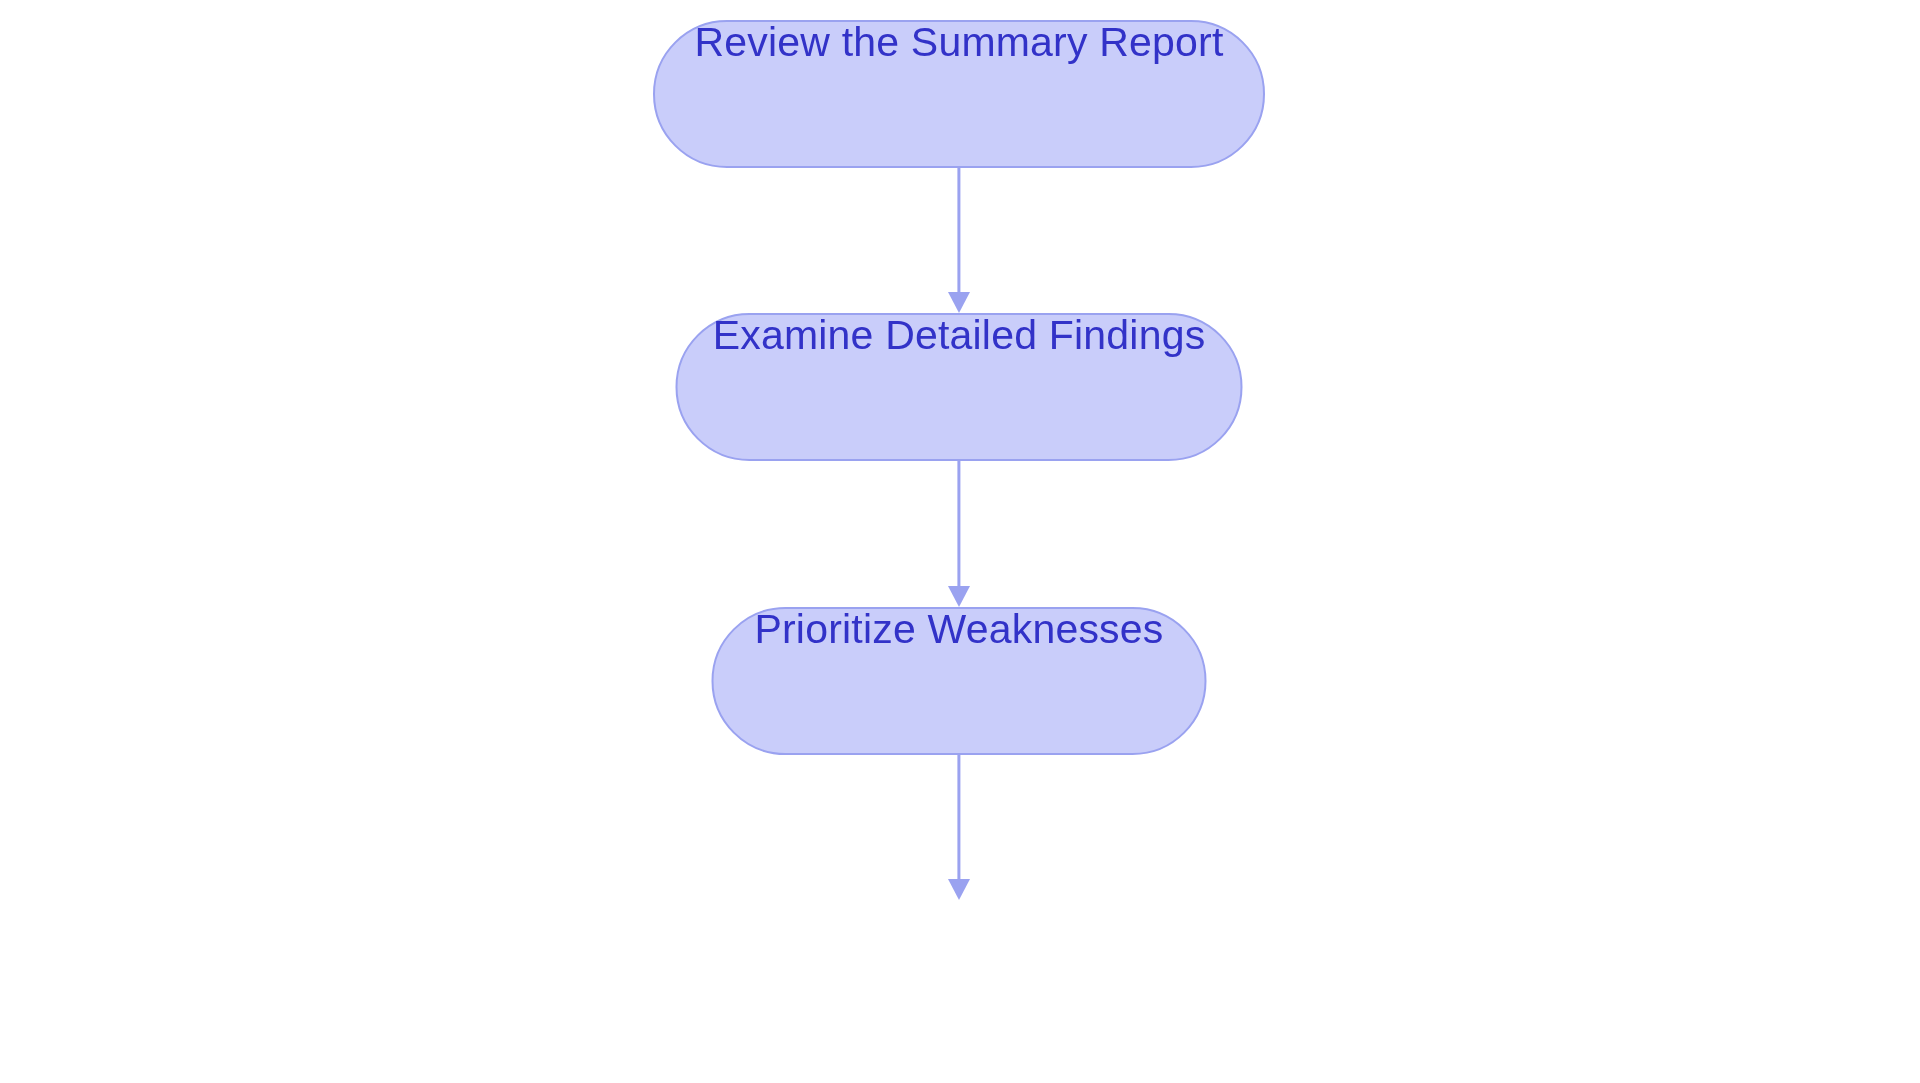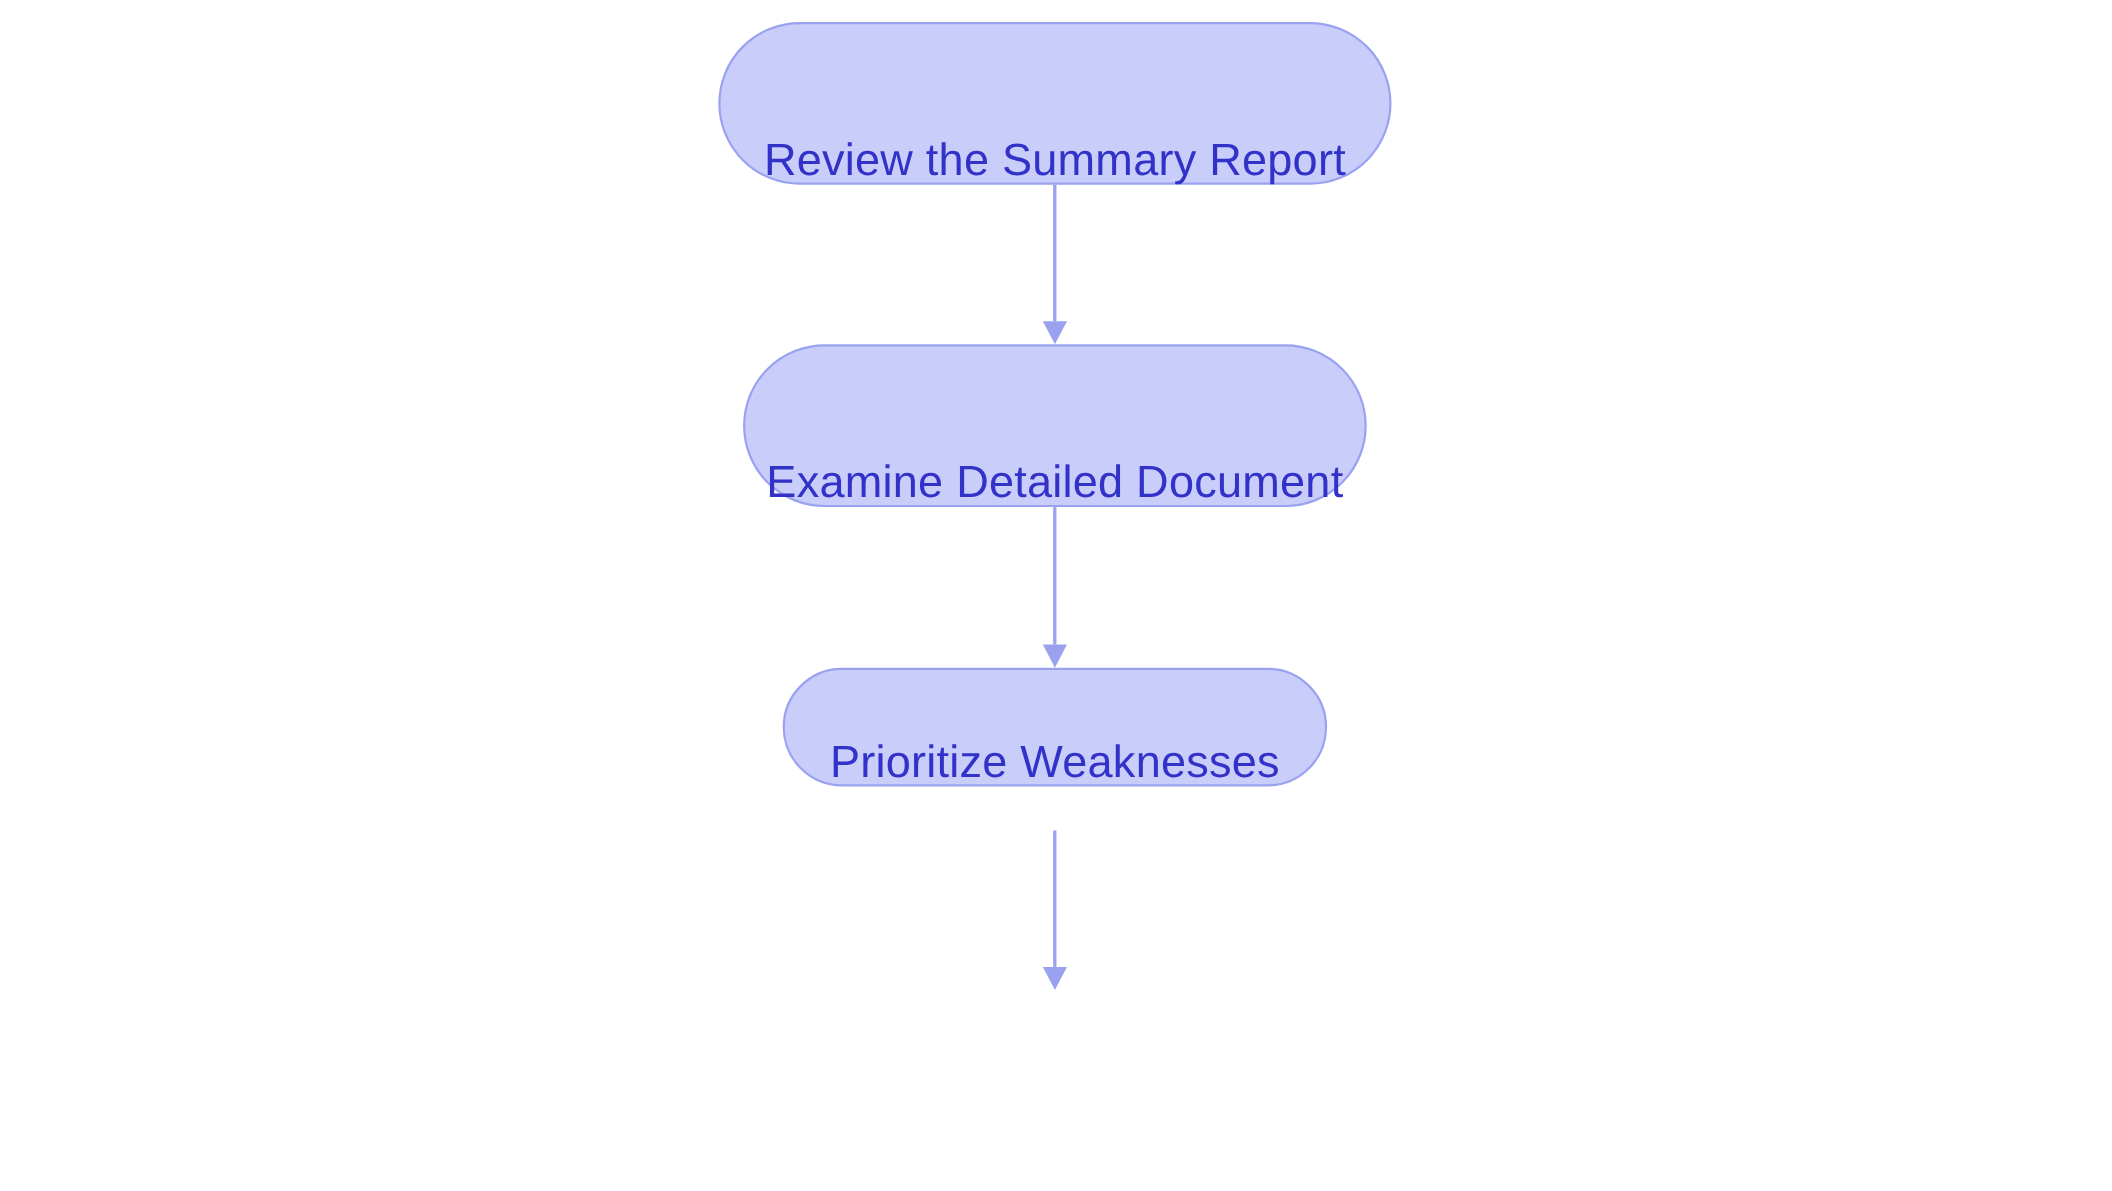"Review the Summary Report" .node { align-items: flex-end -> flex-start }
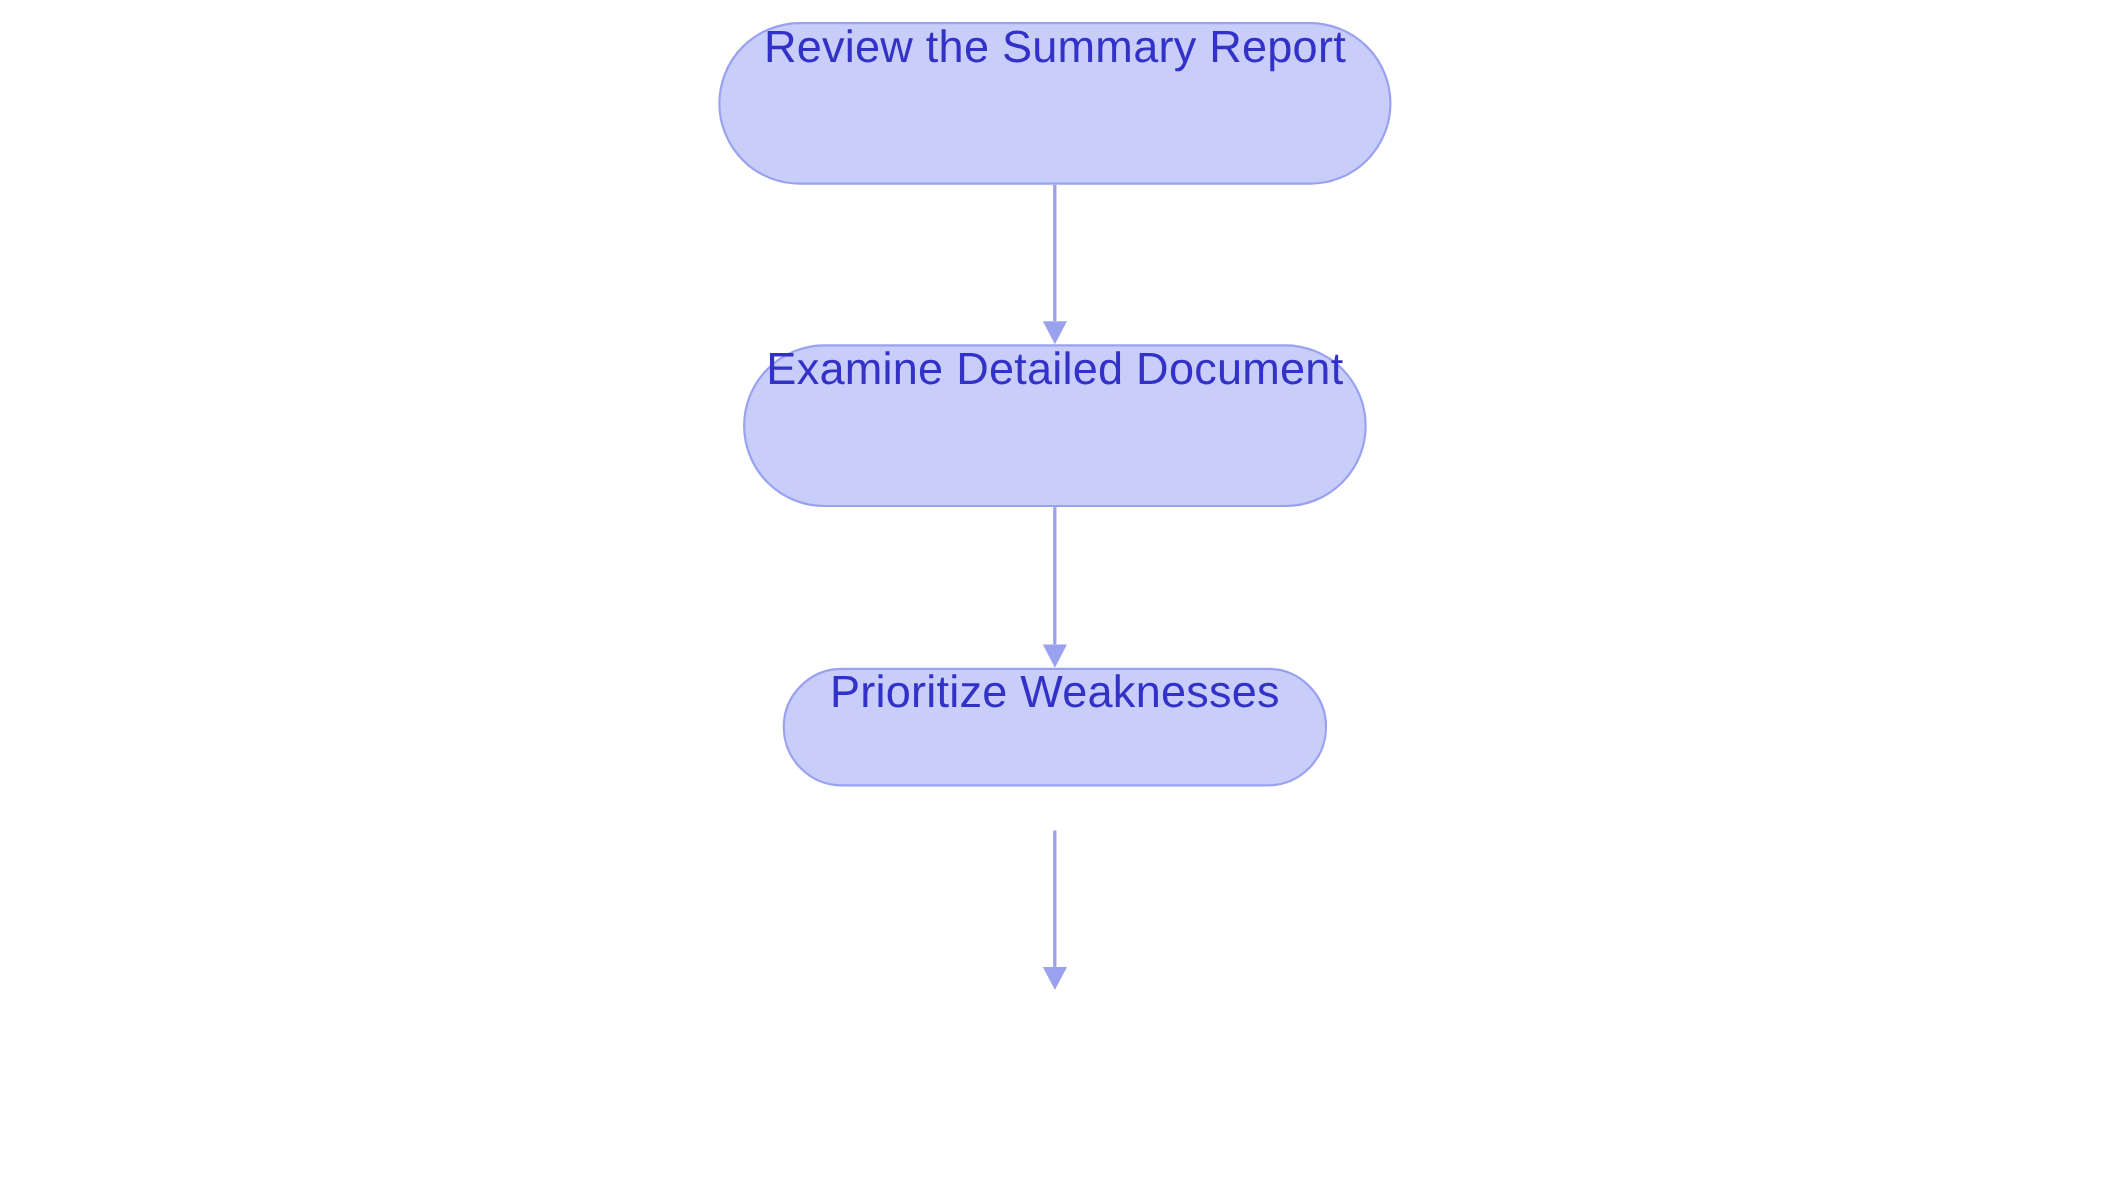"Examine Detailed Document" span.node-label { text: Document -> Findings }
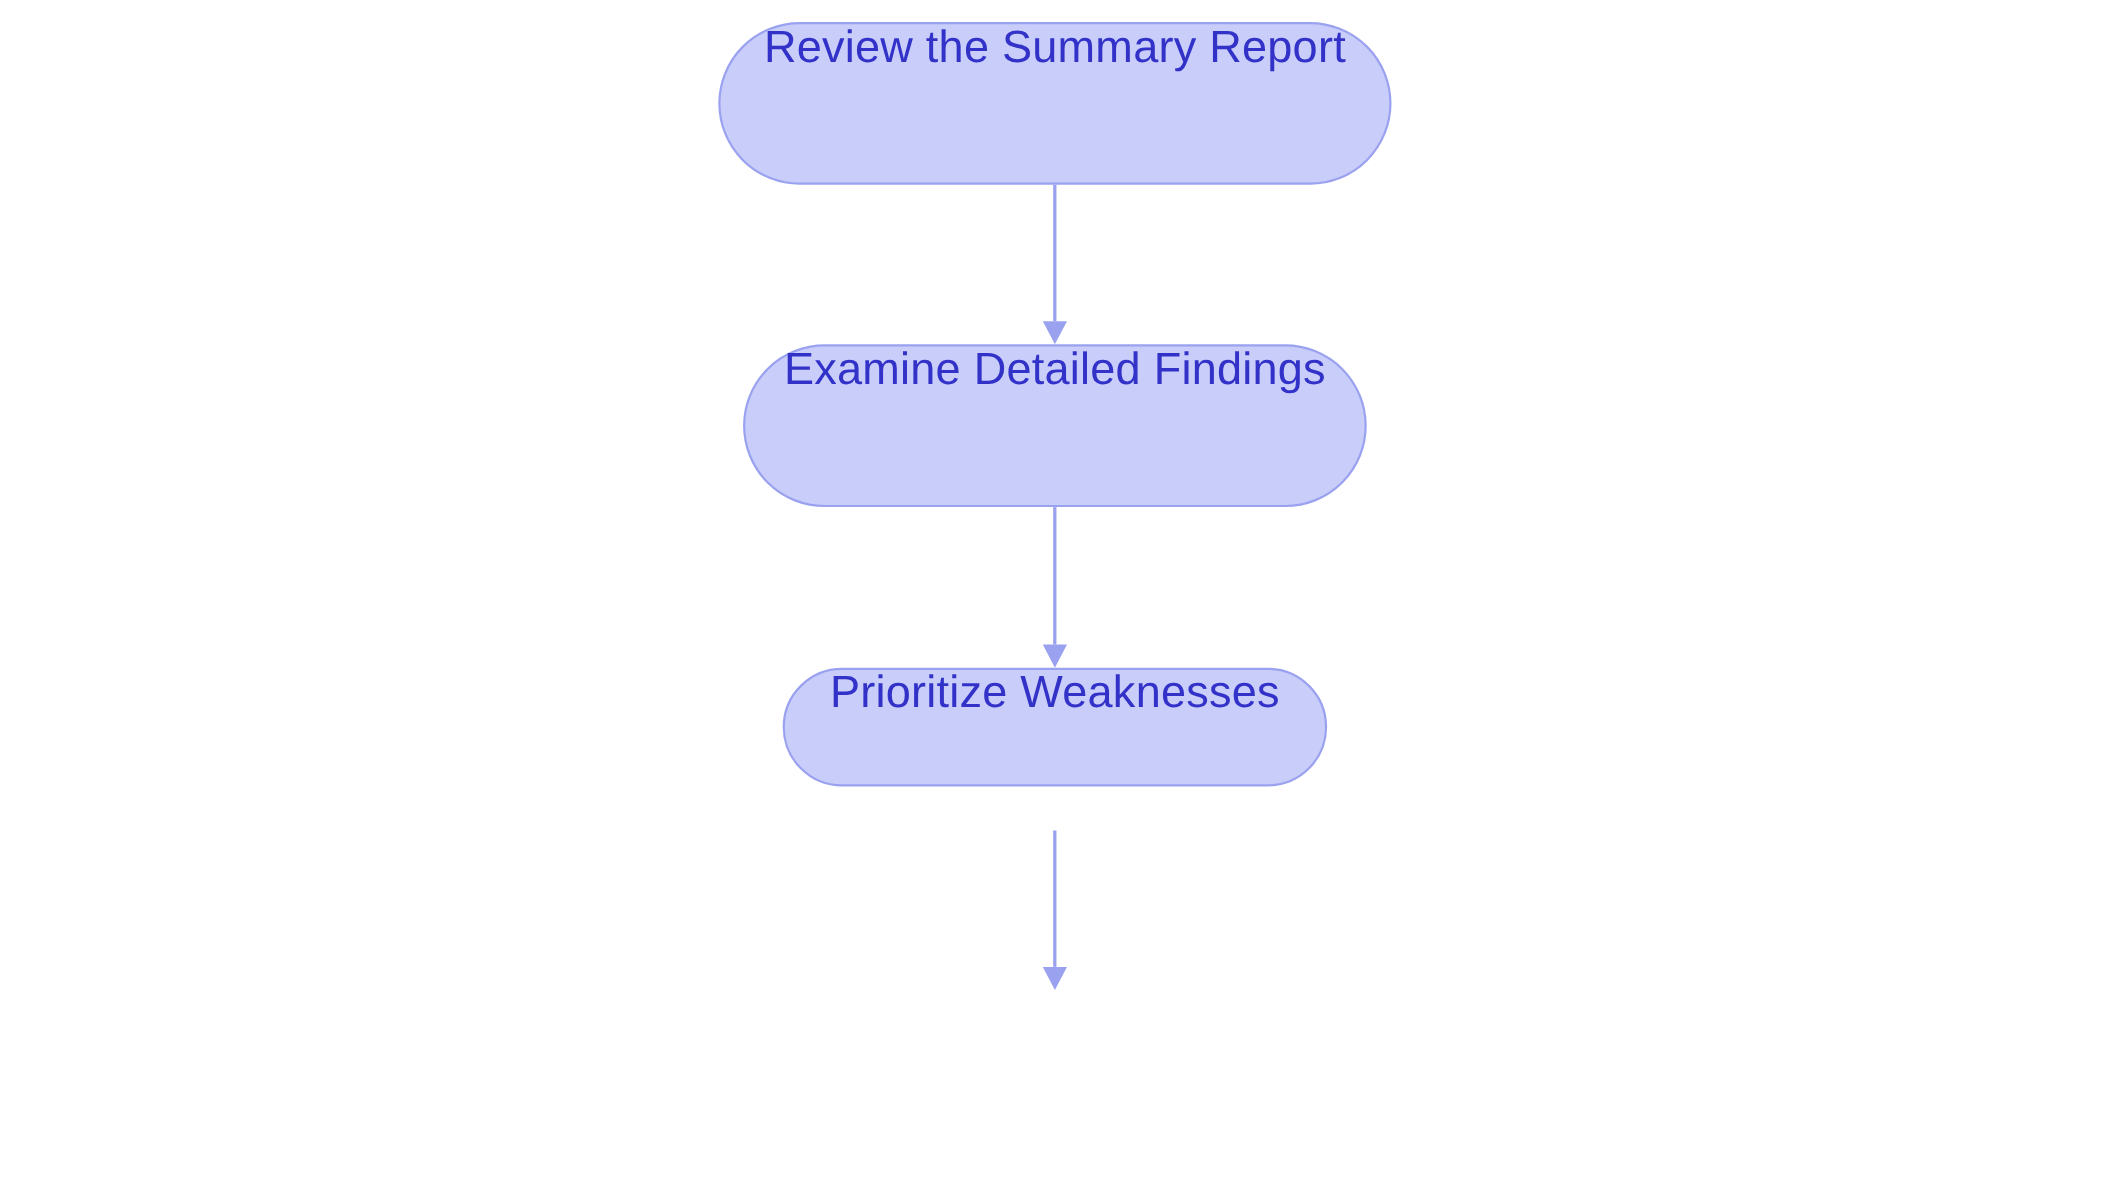"Prioritize Weaknesses" .node-3 { height: 108px -> 148px }
